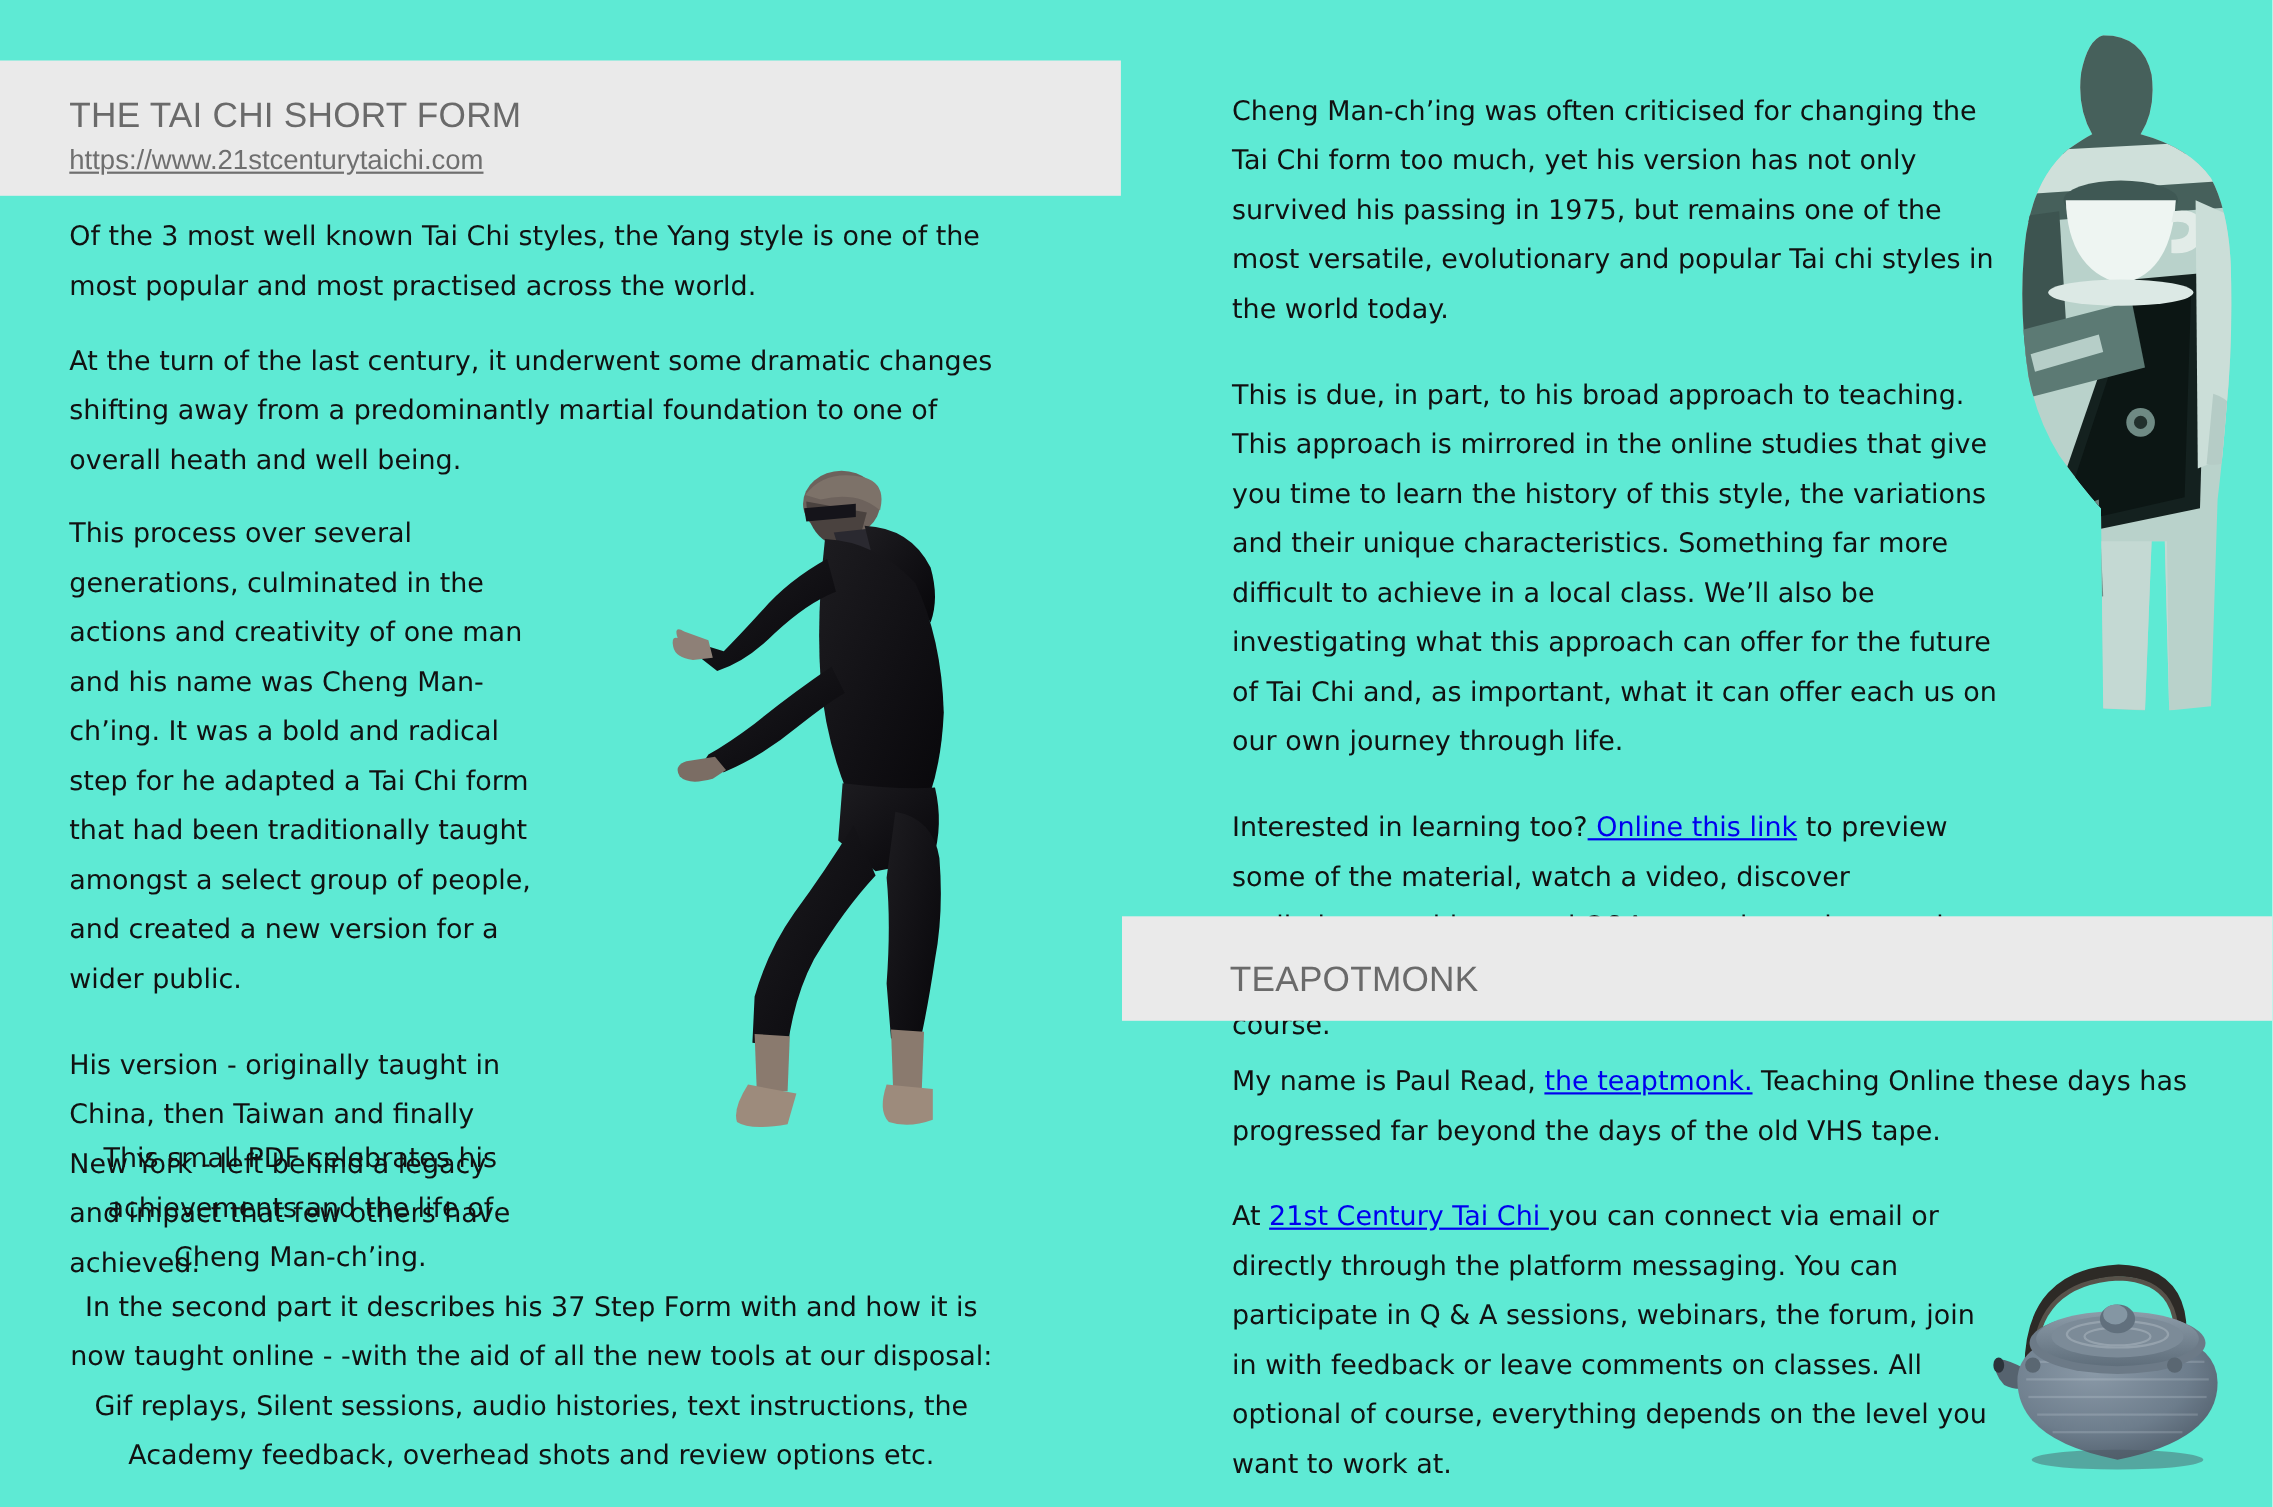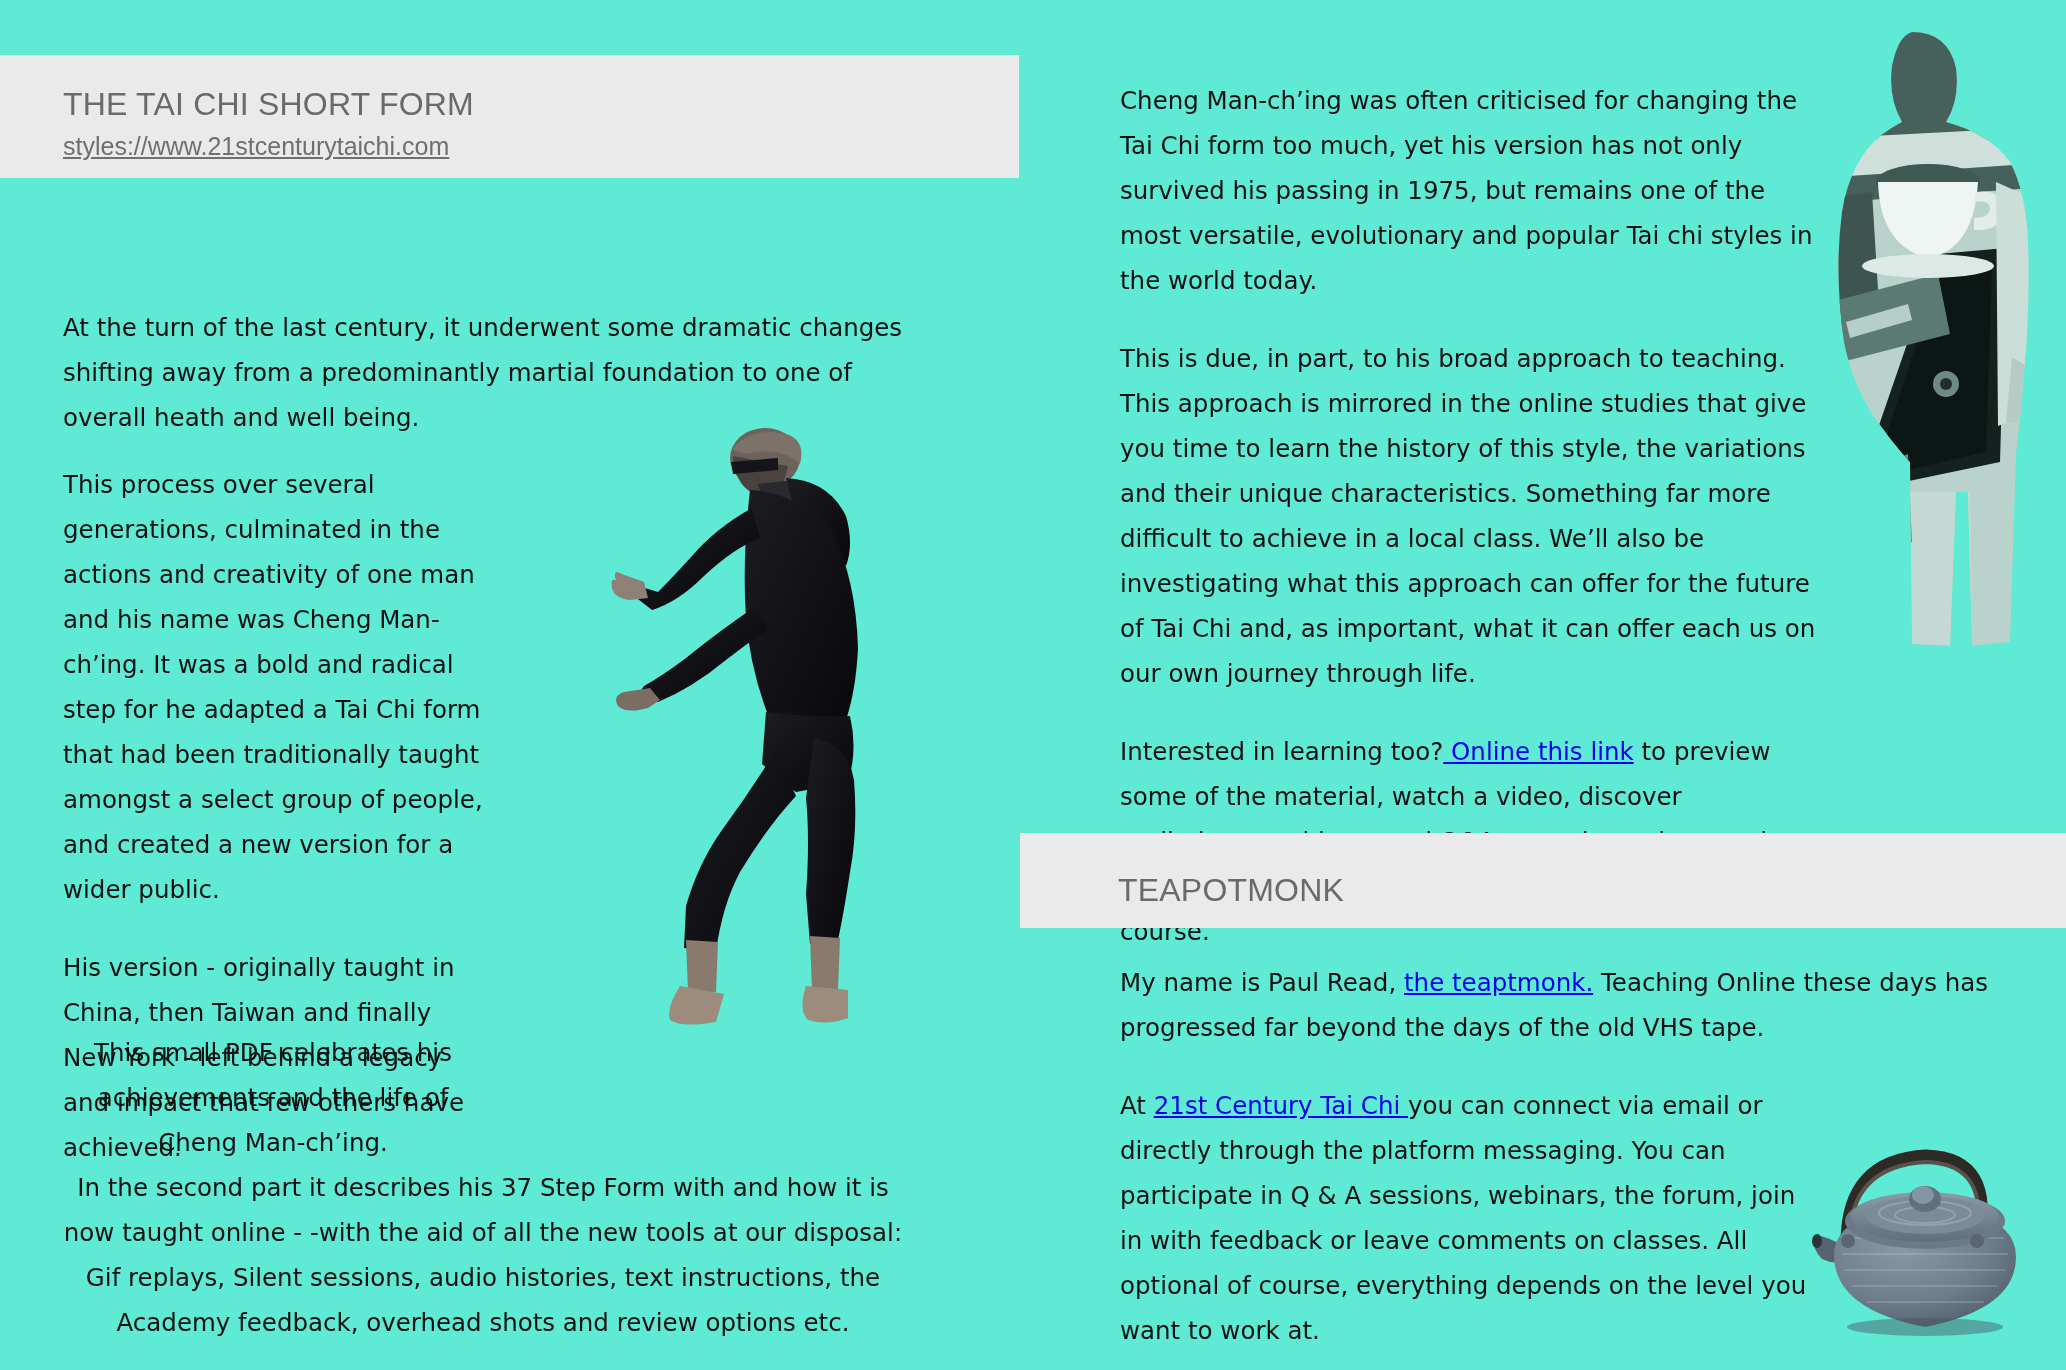"styles://www.21stcenturytaichi.com" a { text: styles://www.21stcenturytaichi.com -> https://www.21stcenturytaichi.com }
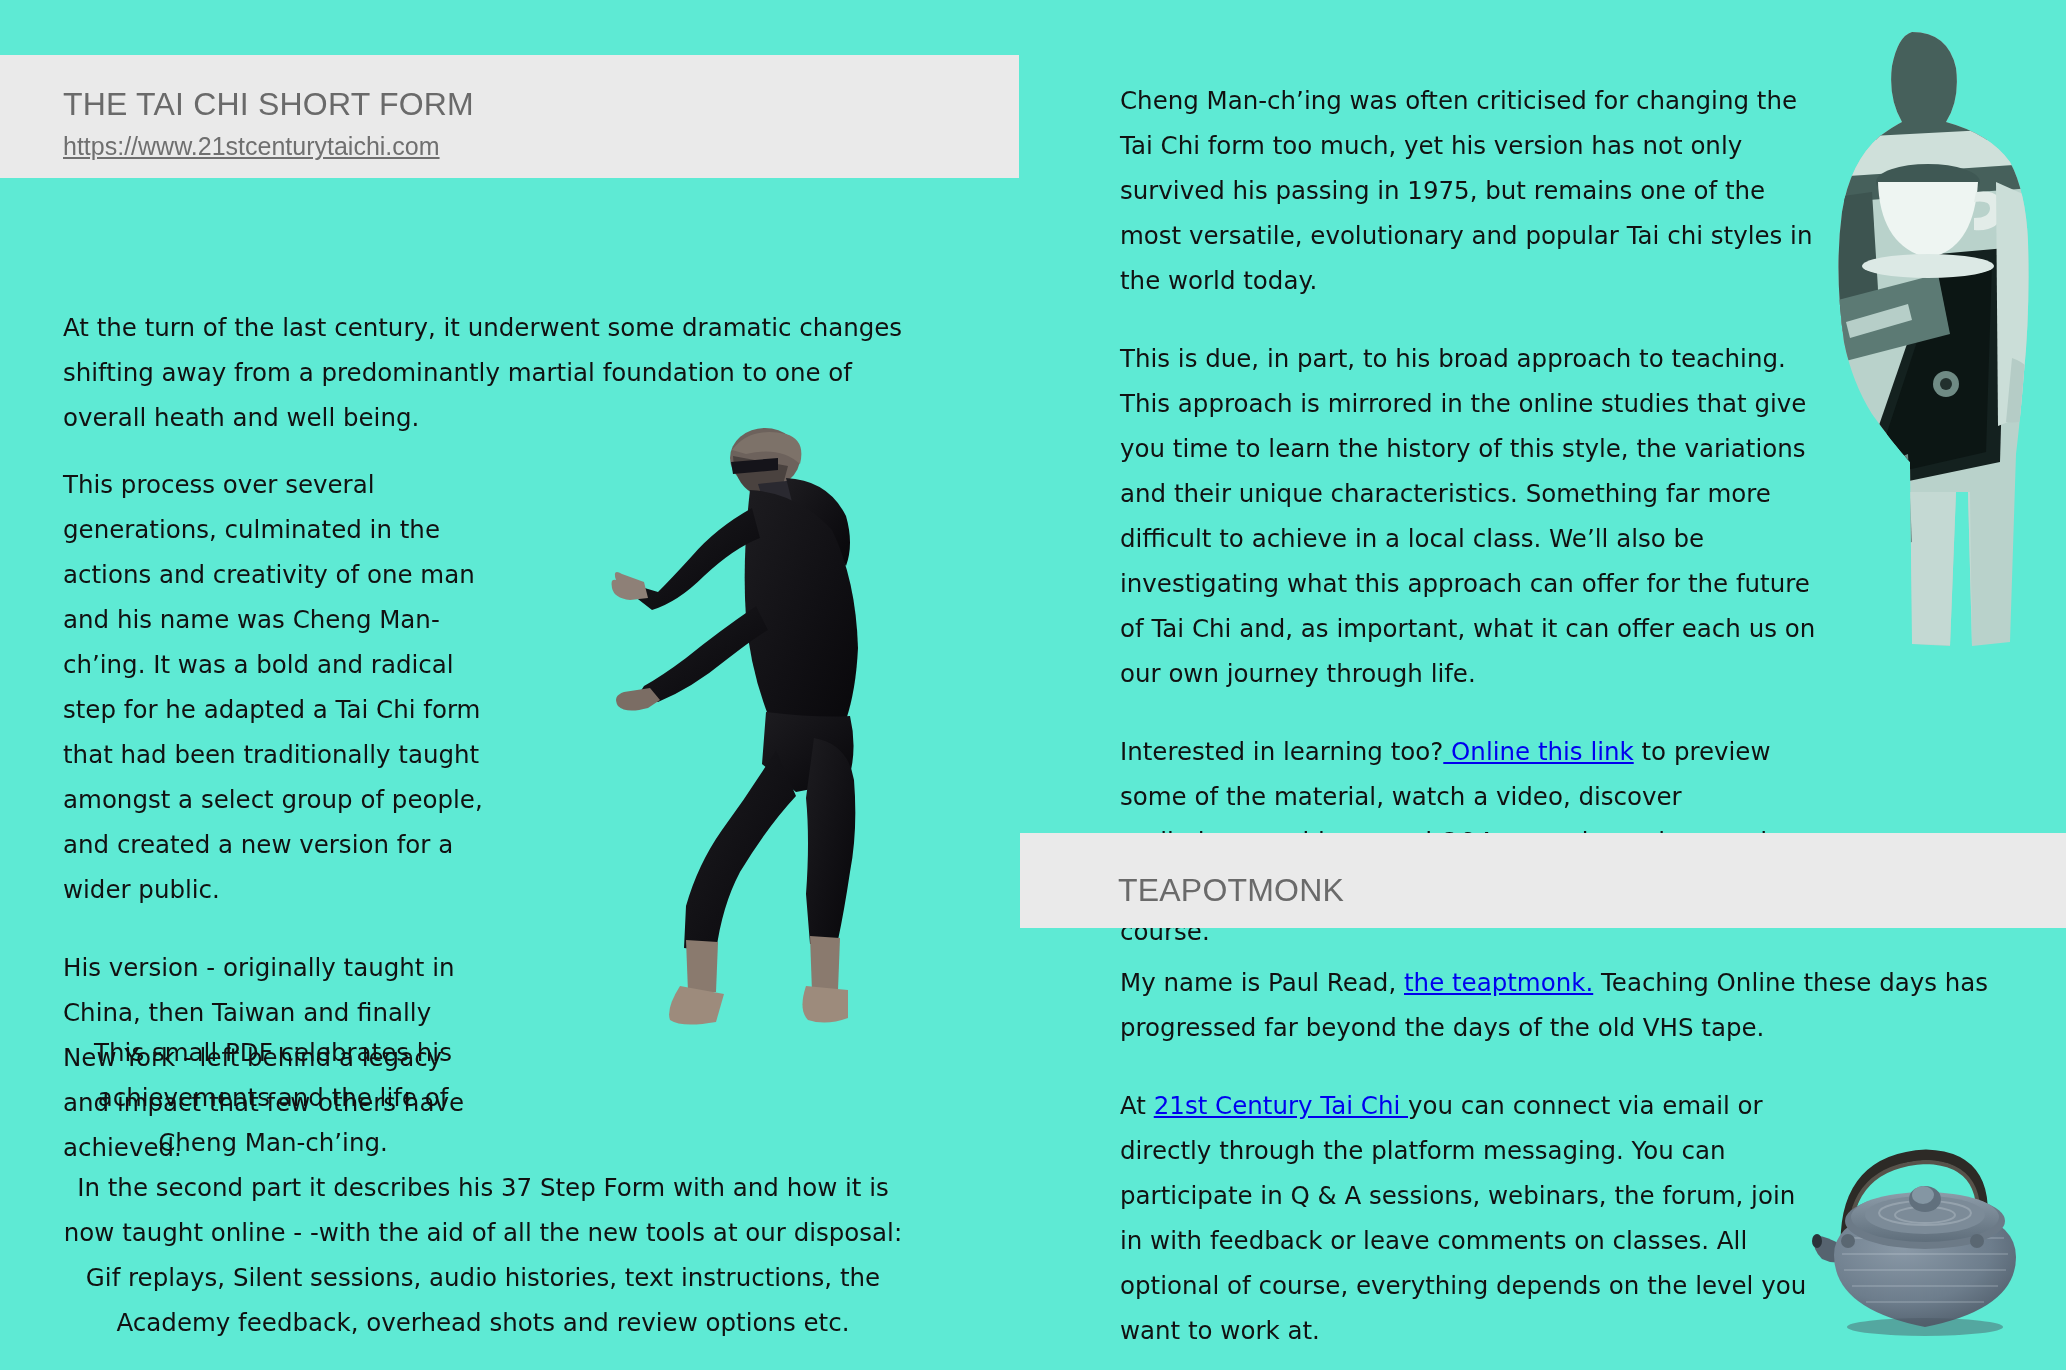"Of the 3 most well" div.col { html: none -> <div> <p>Of the 3 most well known Tai Chi styles, the Yang style is one of the most popular and most practised across the world.</p> </div> }
